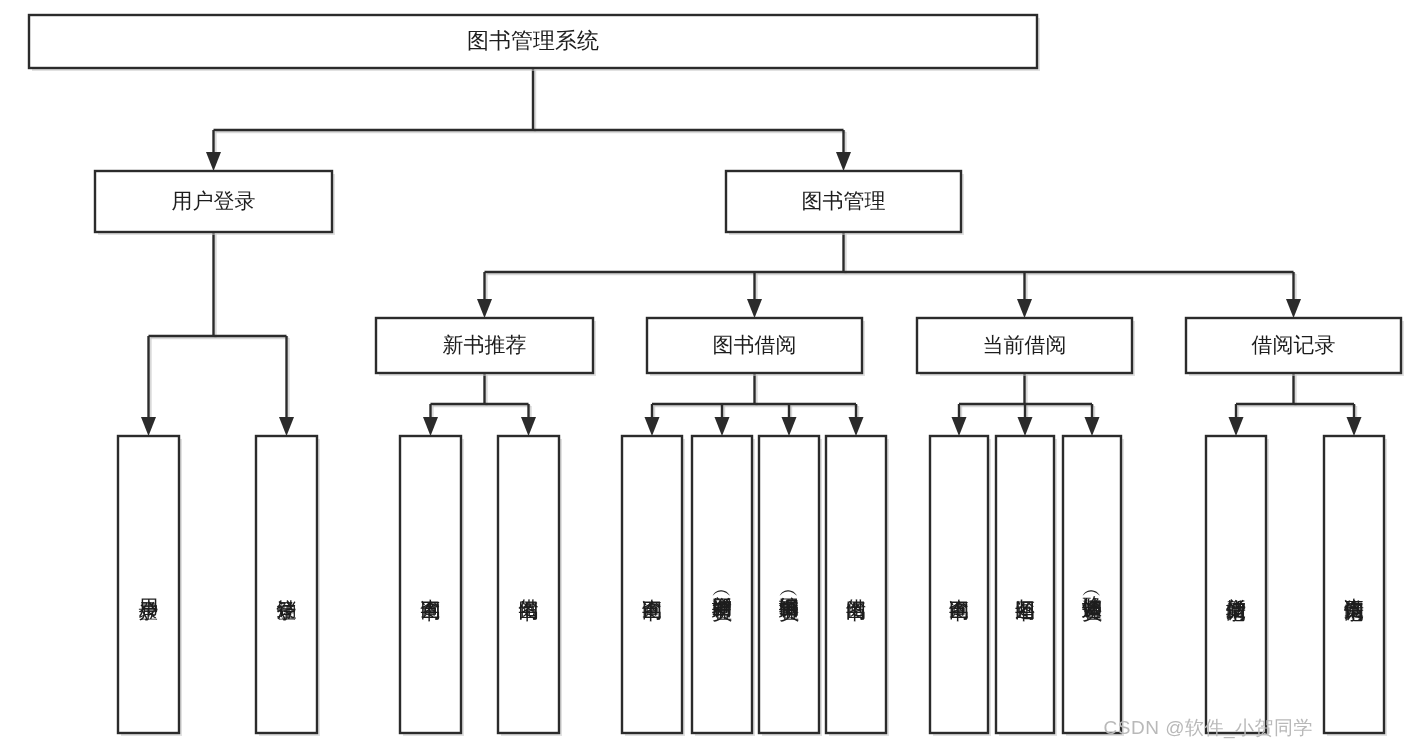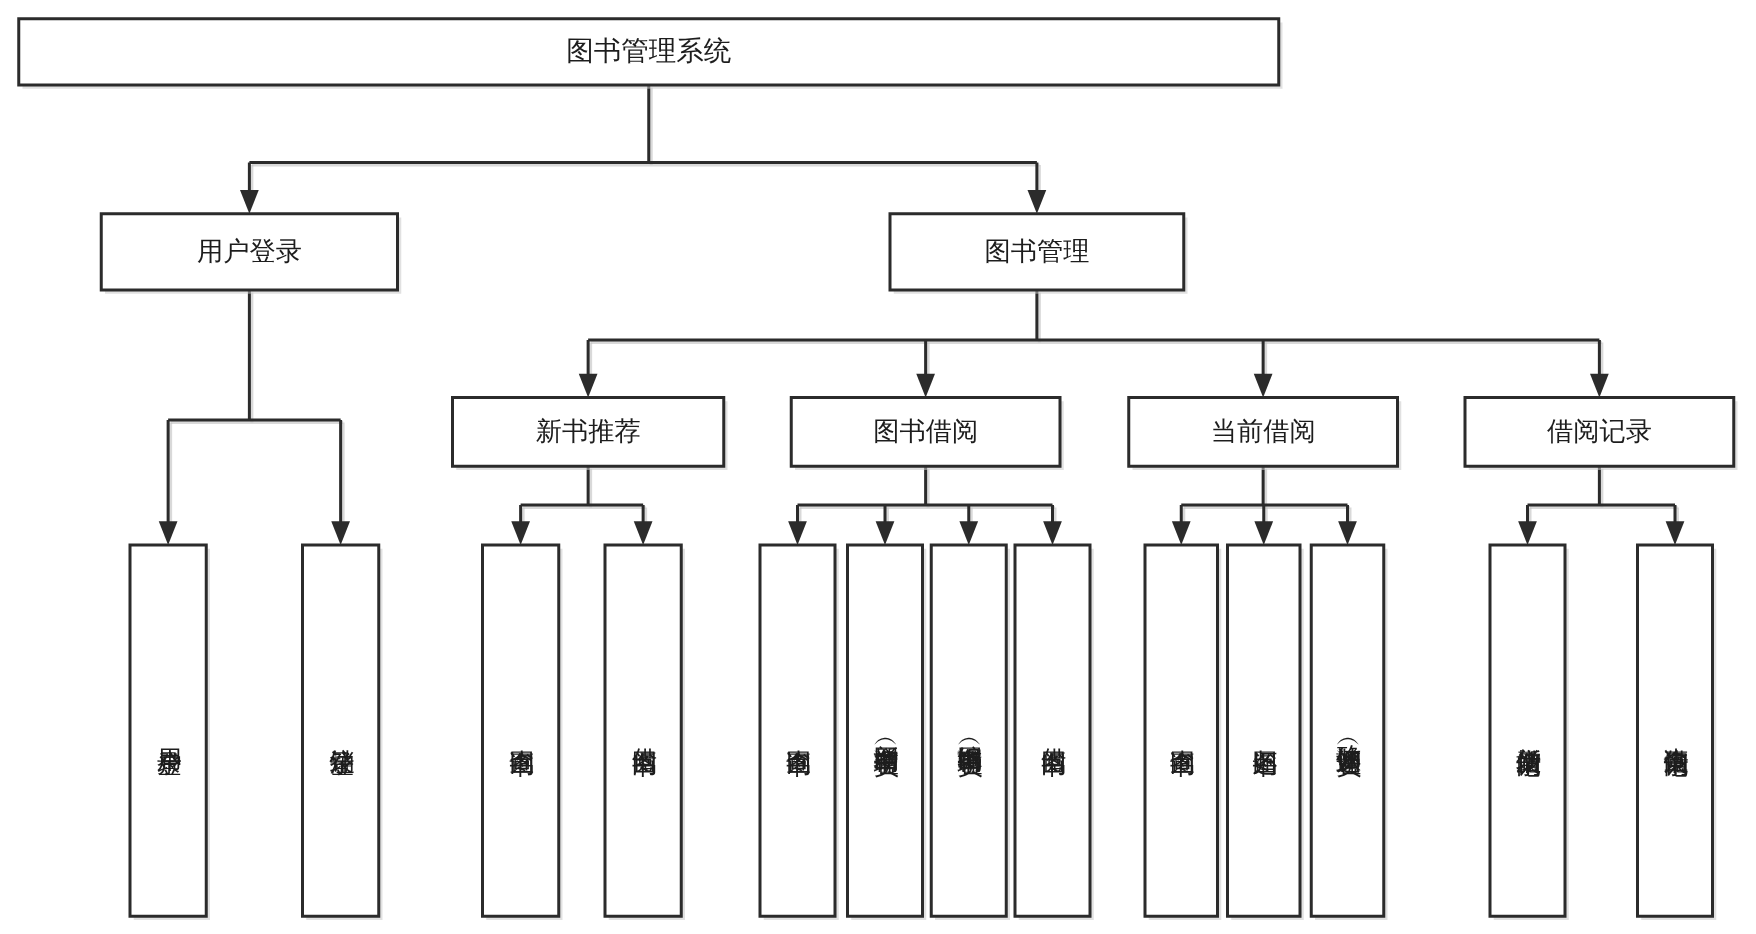"图书管理系统" #diagram-root { margin-left: none -> 14px }
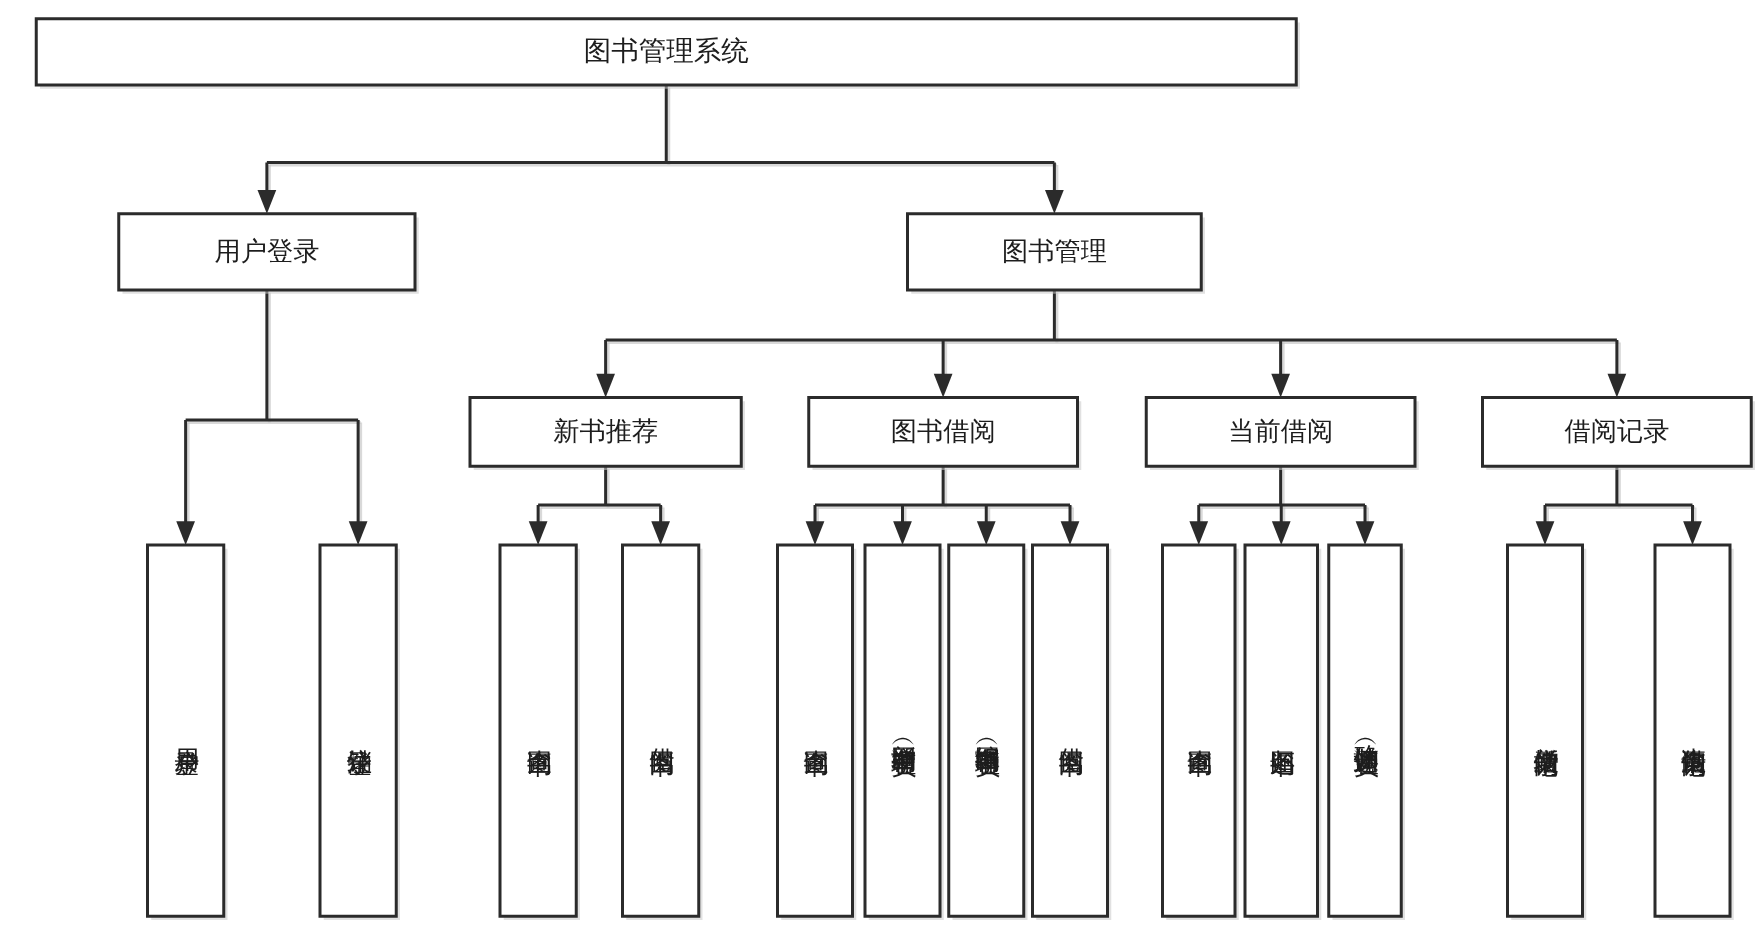"CSDN @软件_小贺同学" div.watermark { html: none -> <div>CSDN @软件_小贺同学</div> }
